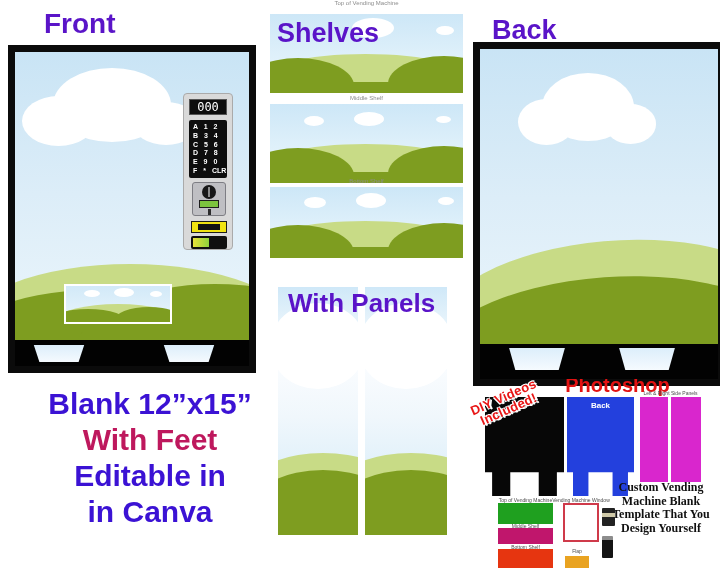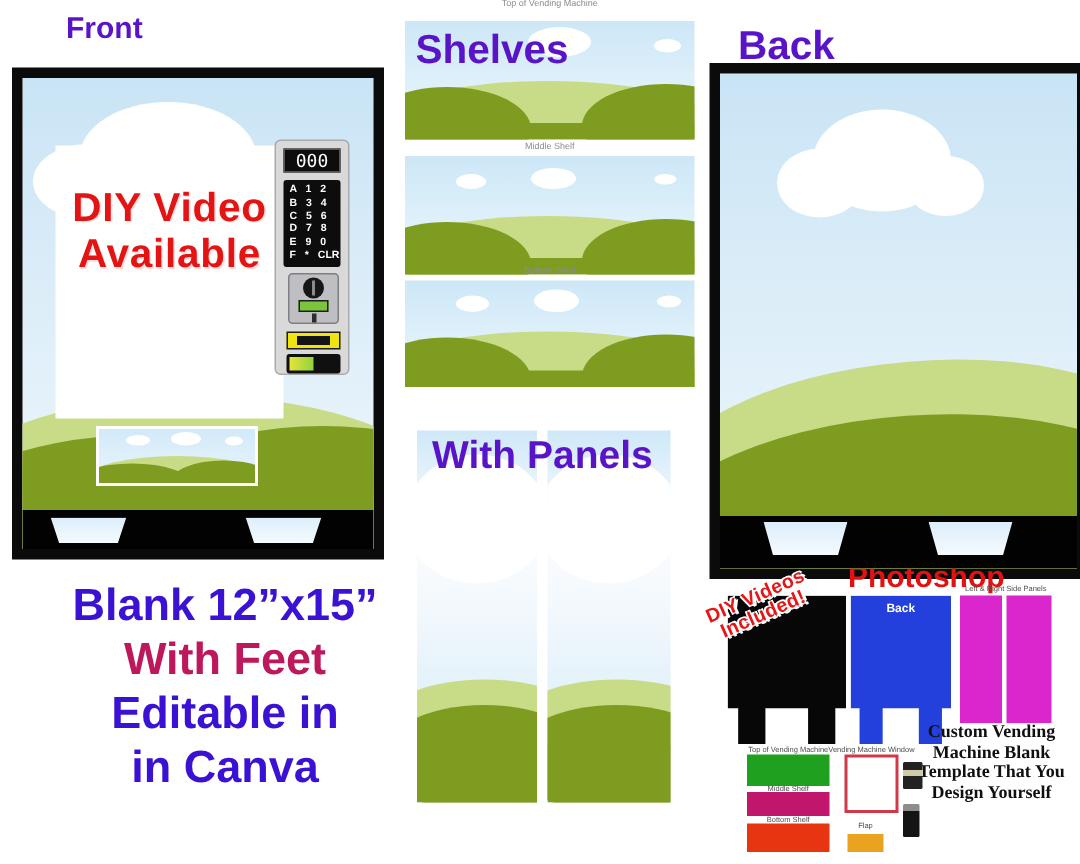"Front" div.h { font-size: 20px -> 28px }
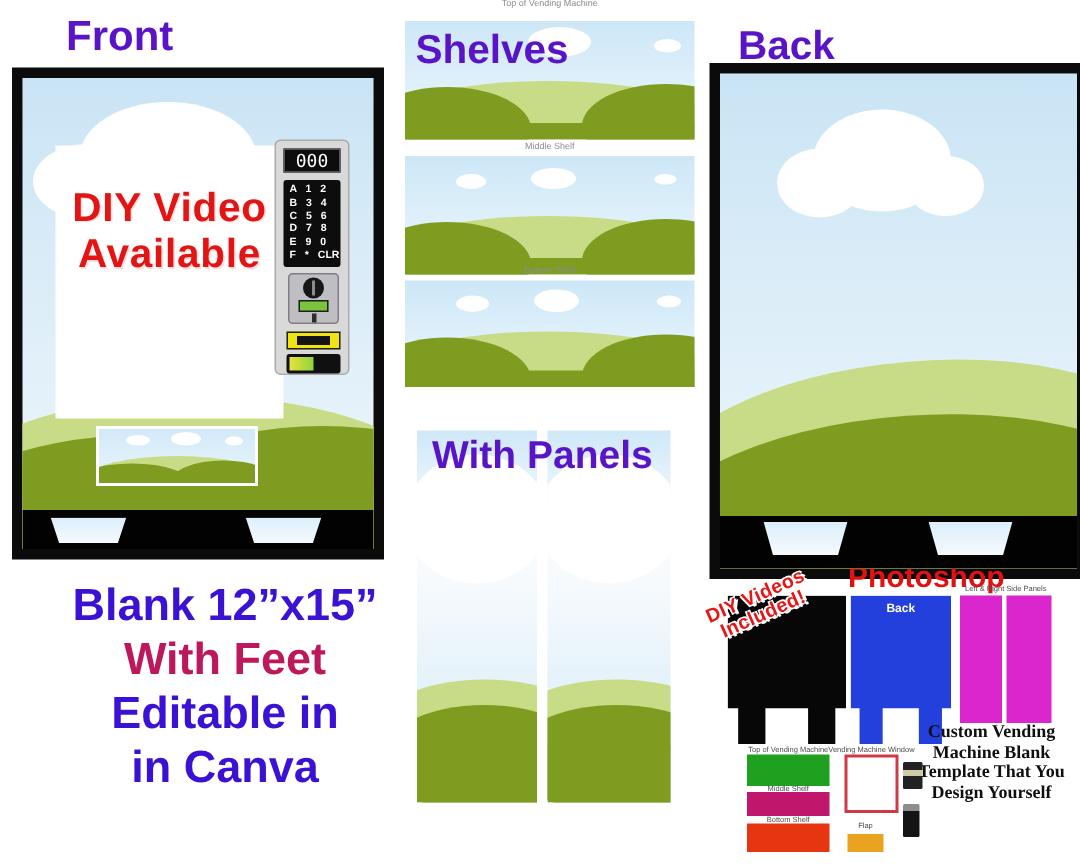"DIY Video" div.fm-sign { html: <div> <div>DIY Video</div> <div>Available</div> </div> -> none }
